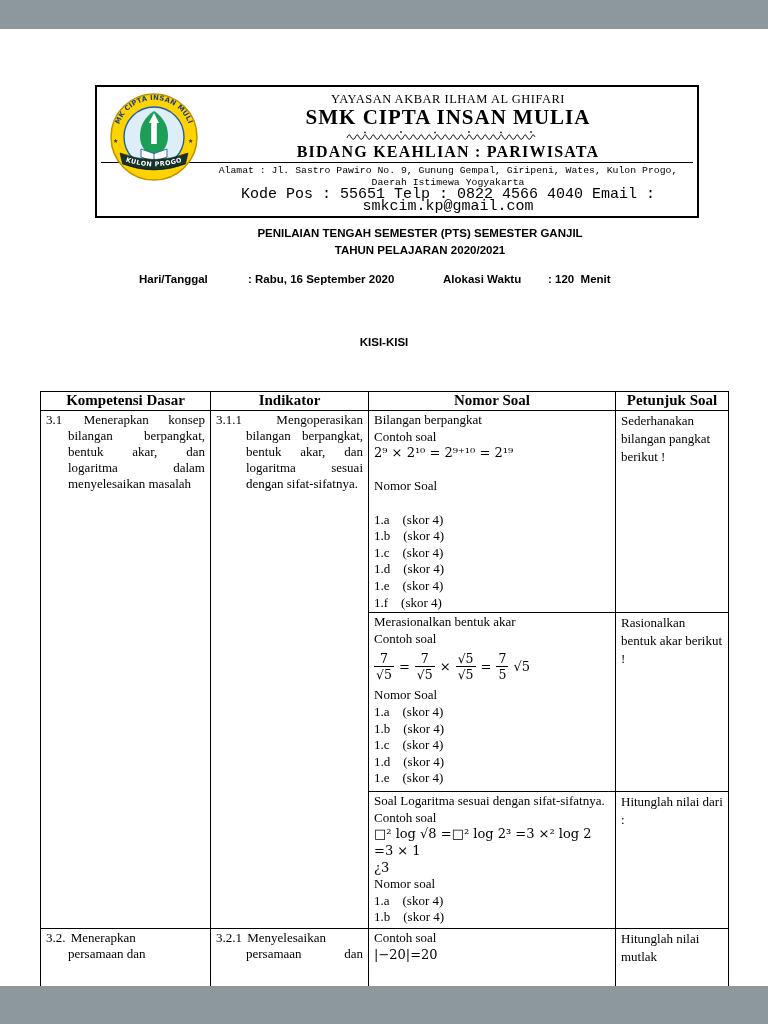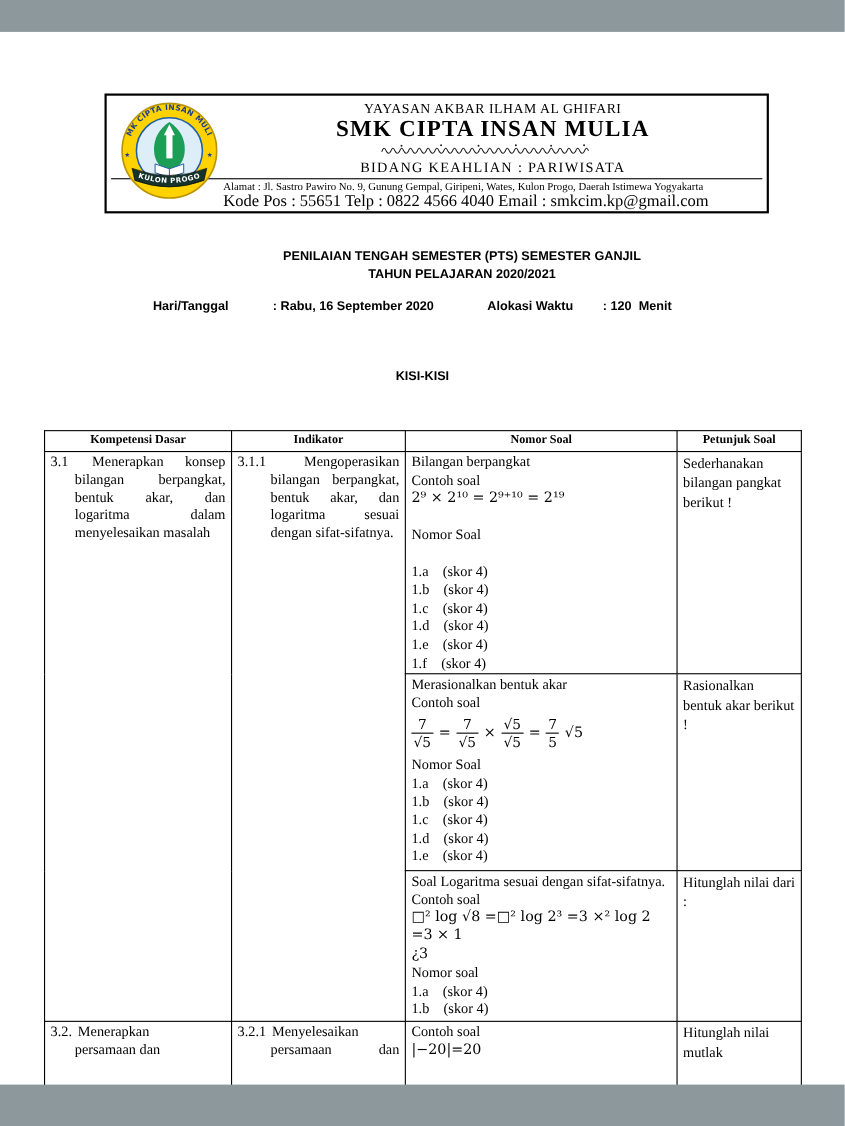"BIDANG KEAHLIAN : PARIWISATA" .lh-dept { font-size: 13px -> 16px; font-weight: normal -> bold }
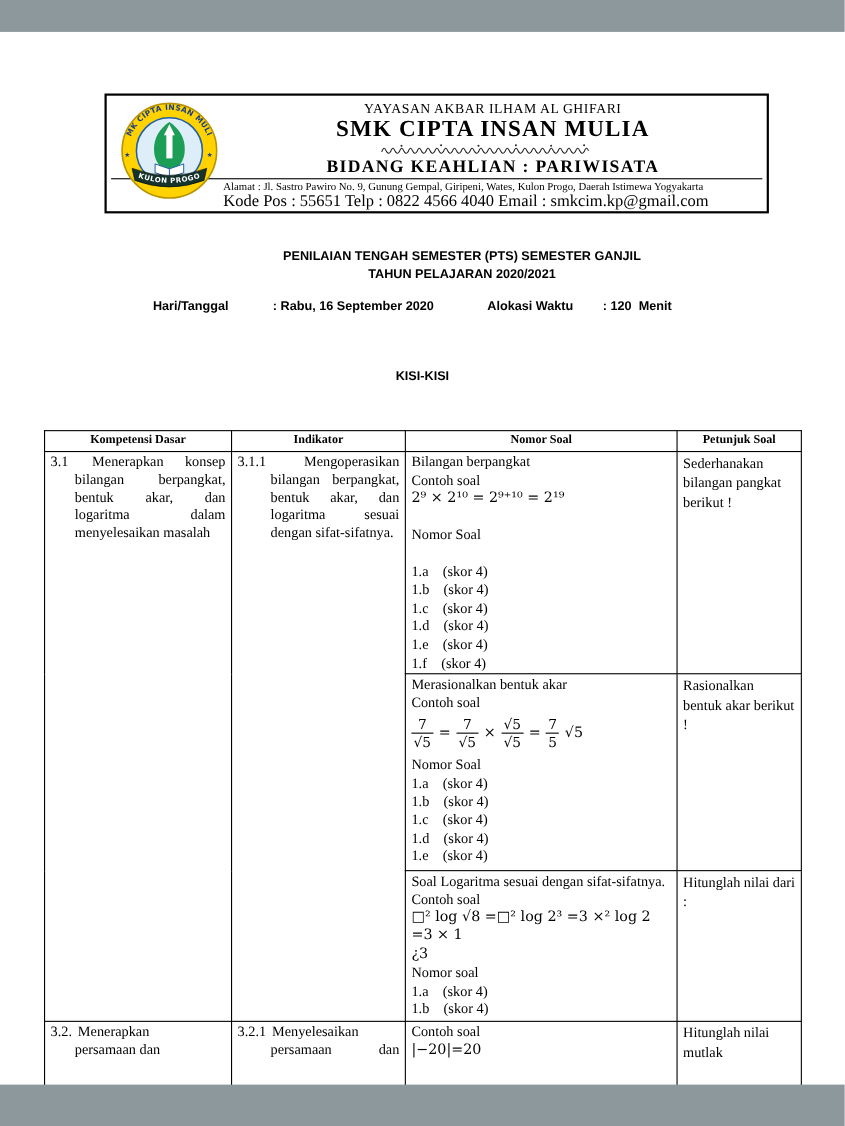"Alamat : Jl. Sastro Pawiro" .lh-bottom { font-family: Liberation Serif, serif -> Liberation Mono, monospace; text-align: left -> center }
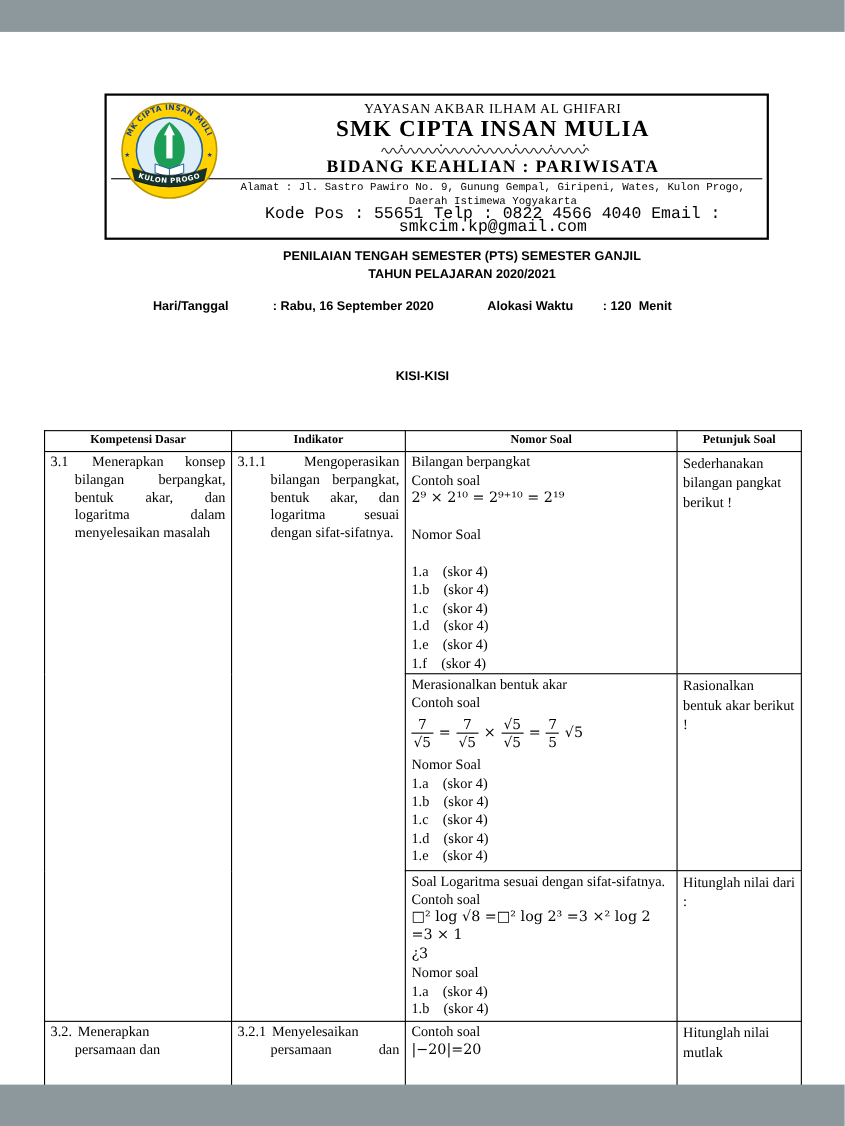"Kompetensi Dasar" th { font-size: 11px -> 15px }
